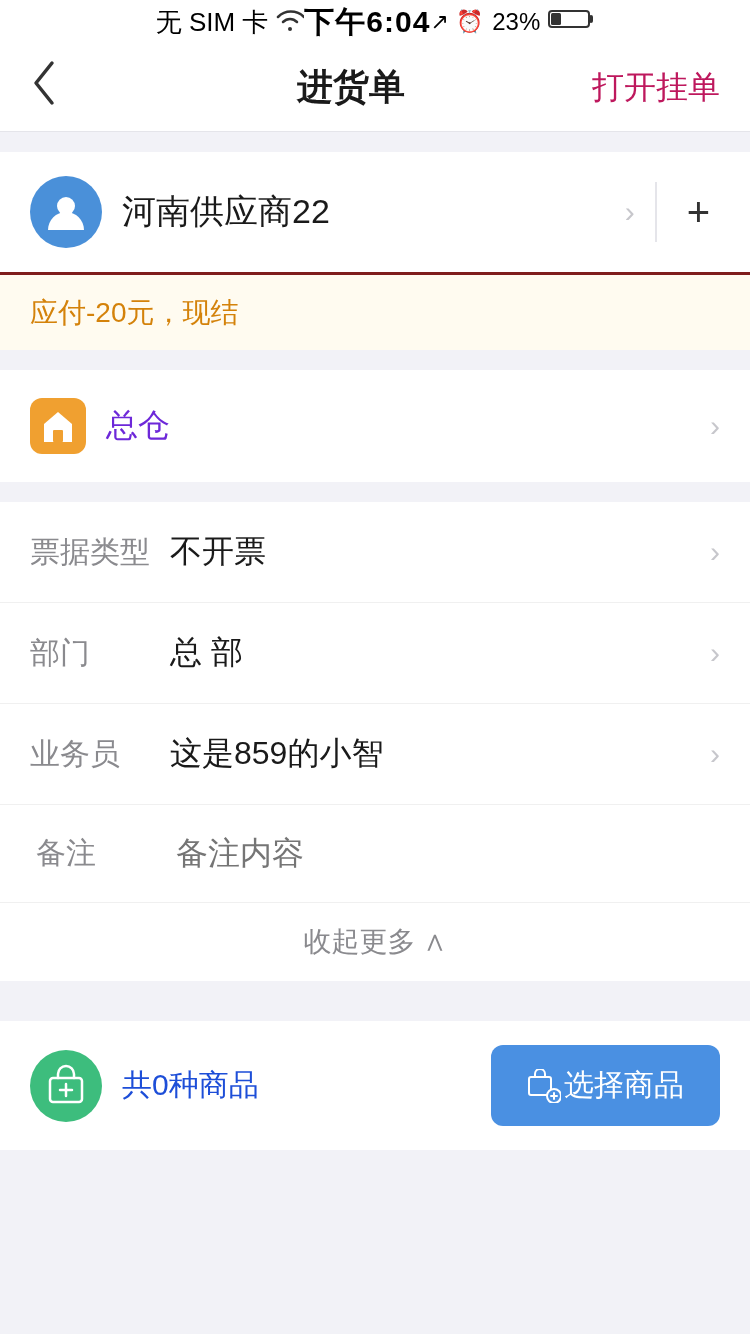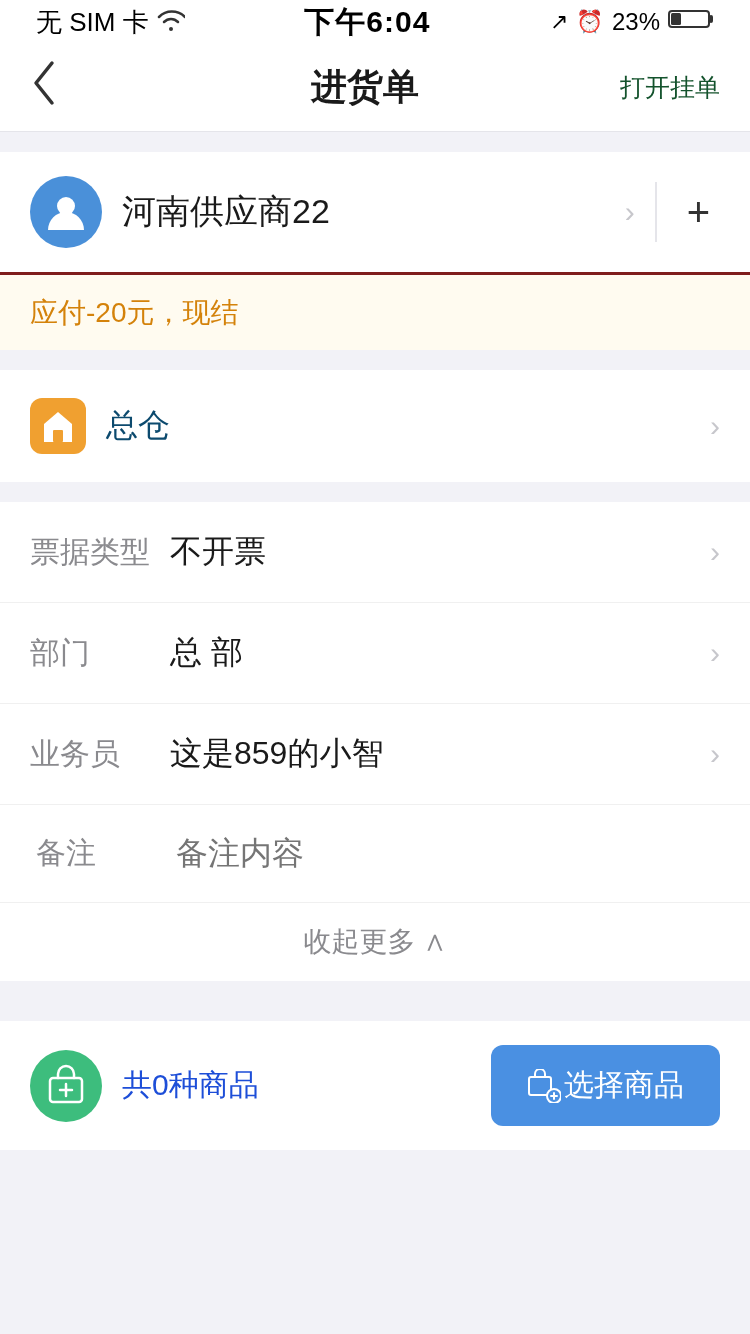"无 SIM 卡" .status-bar { justify-content: space-between -> center }
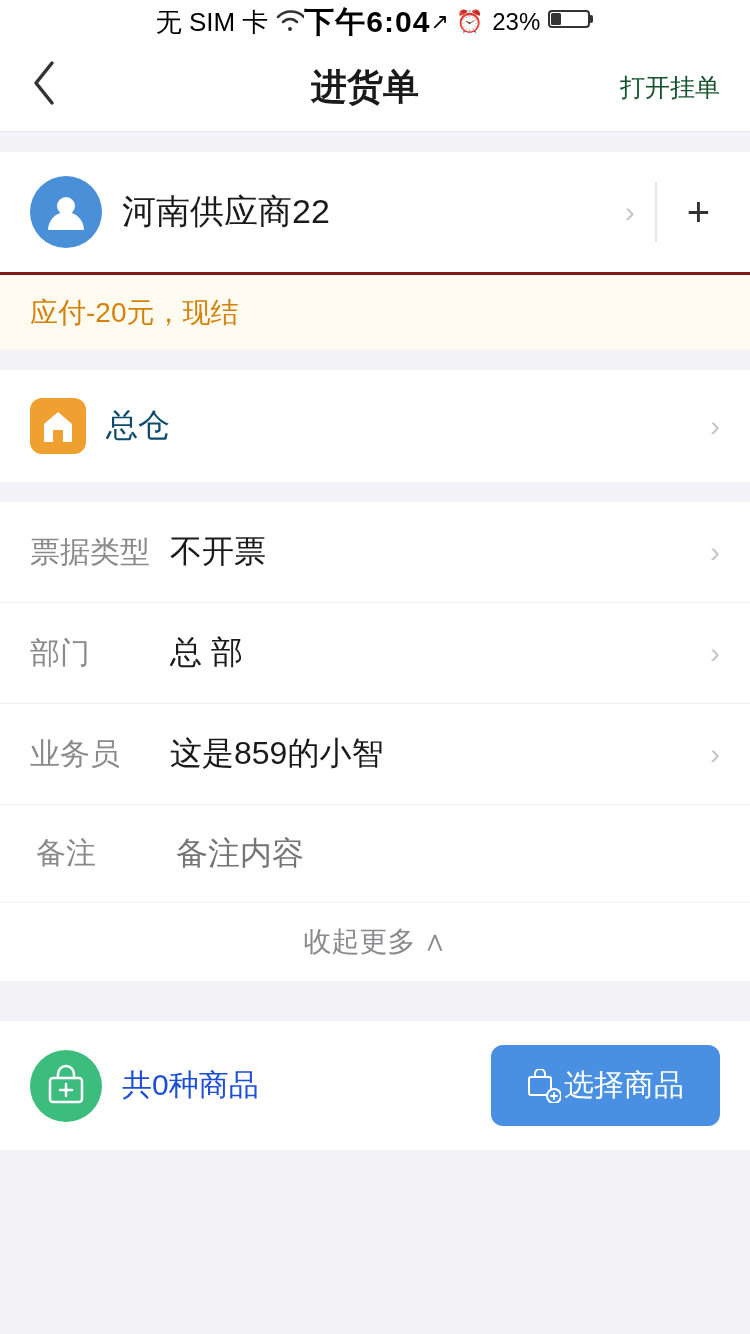"打开挂单" .nav-action { color: #14532d -> #be185d; font-size: 25px -> 32px }
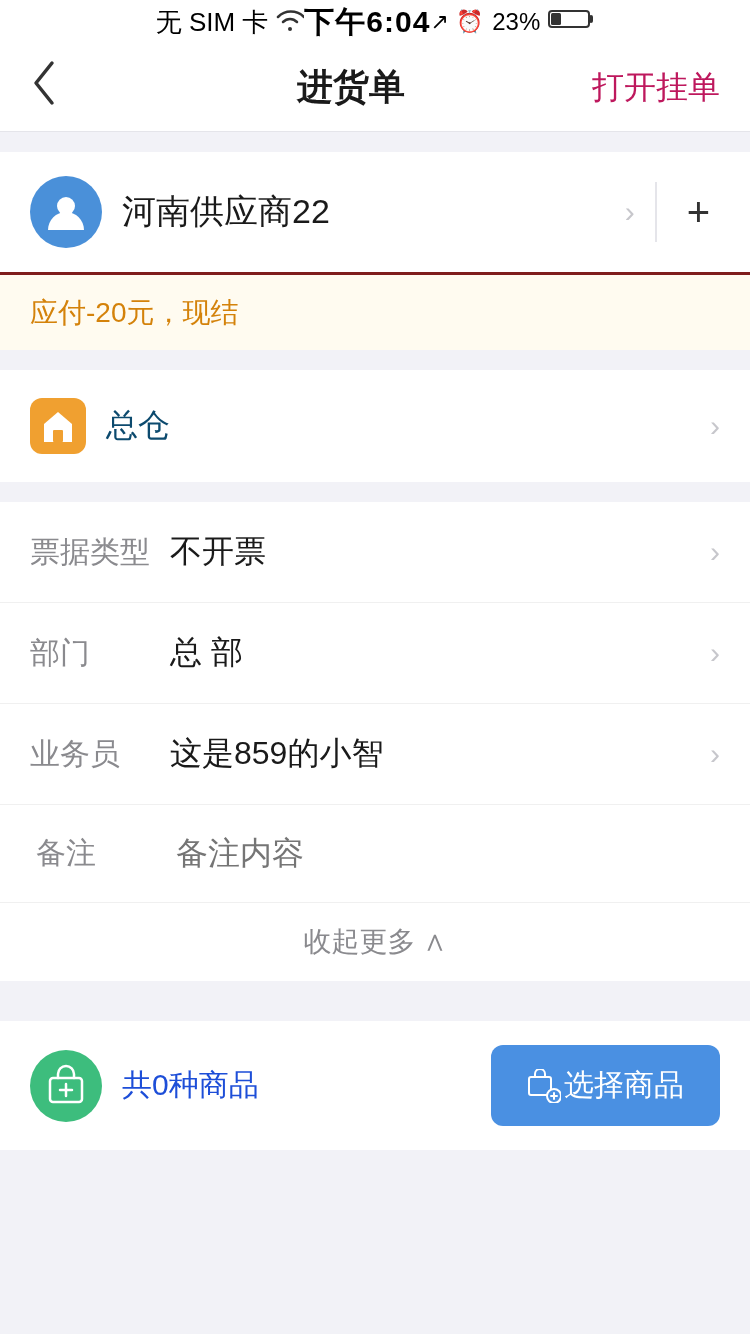"总仓" .row-title { color: #0c4a6e -> #6d28d9 }
